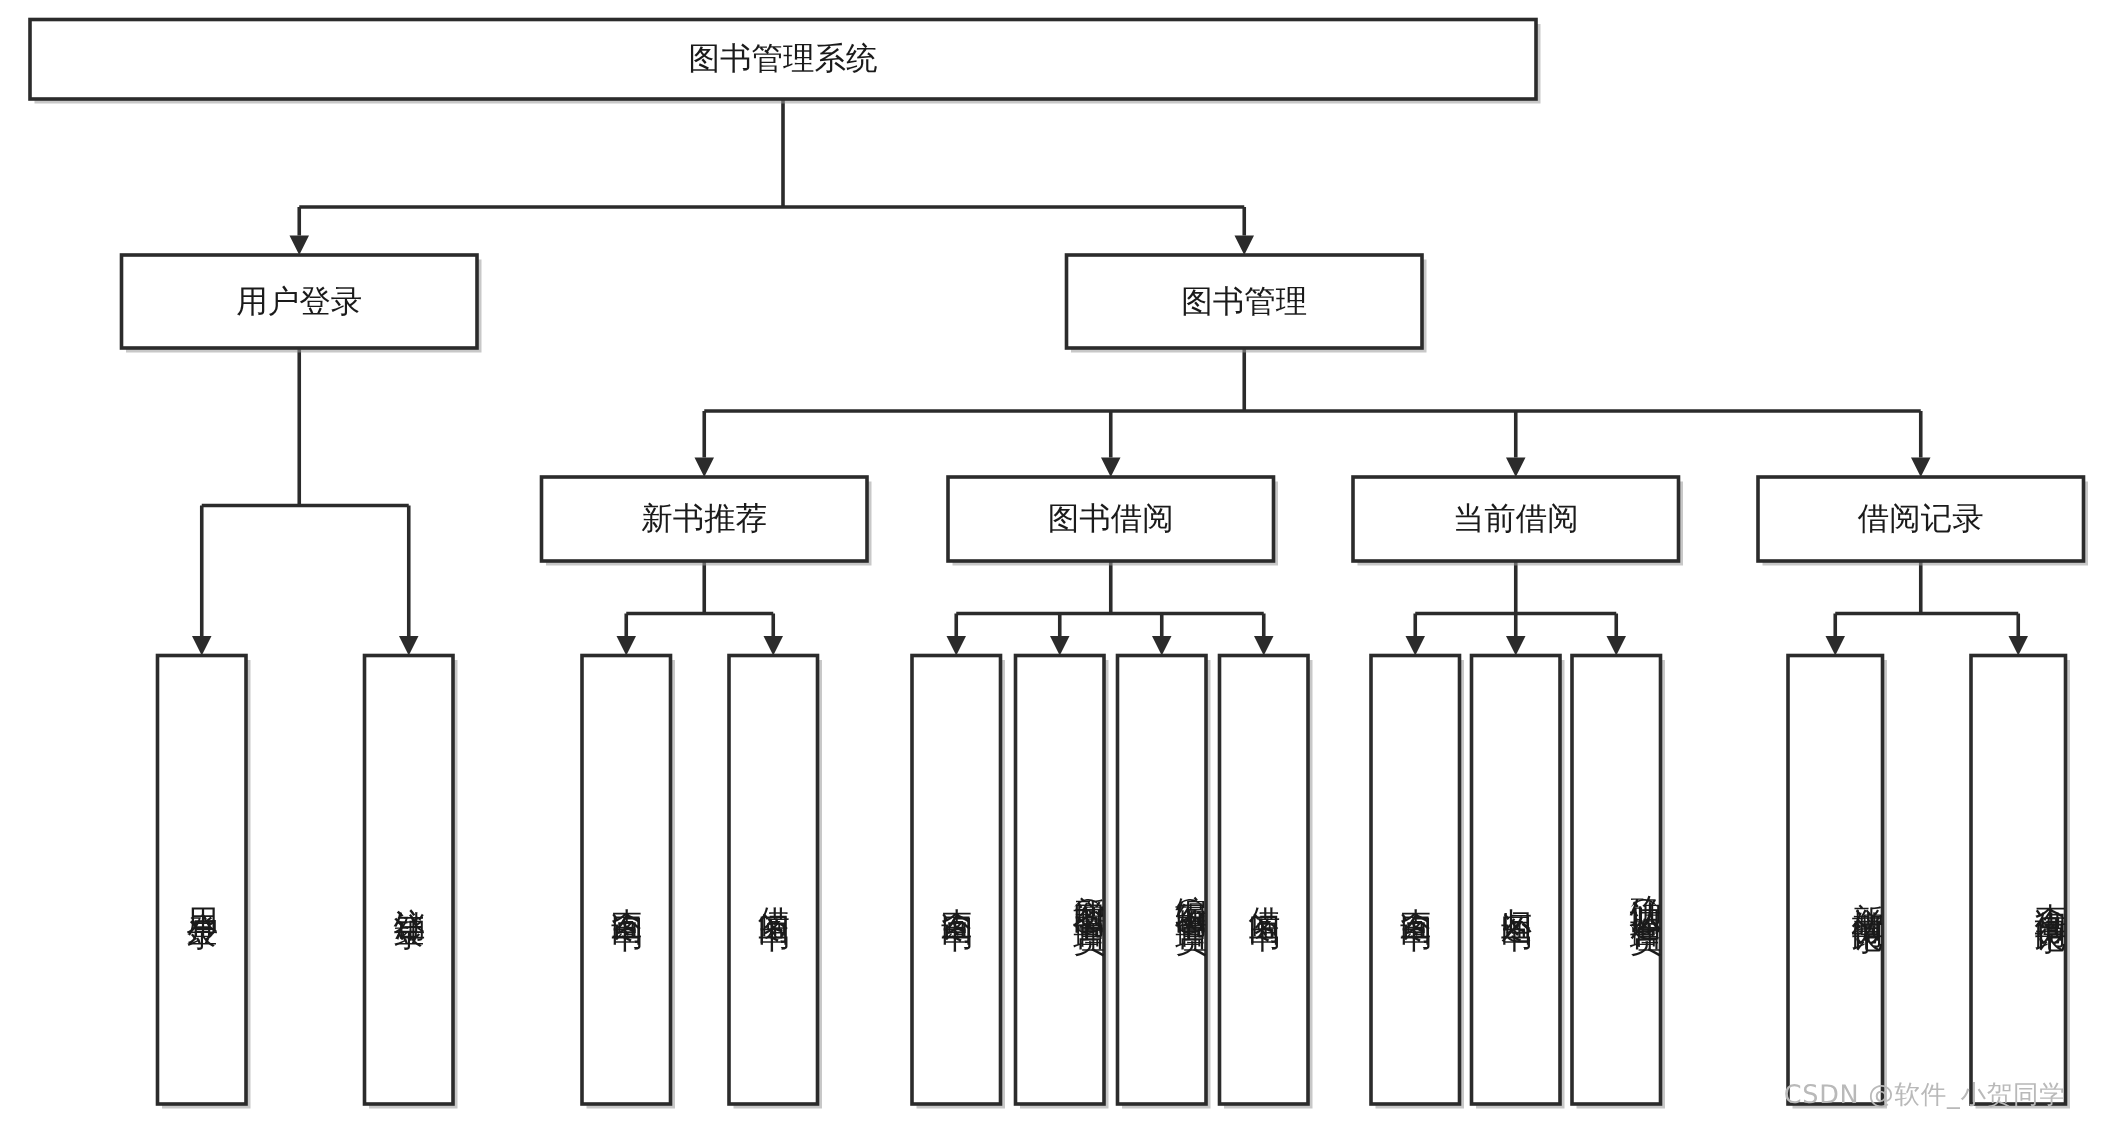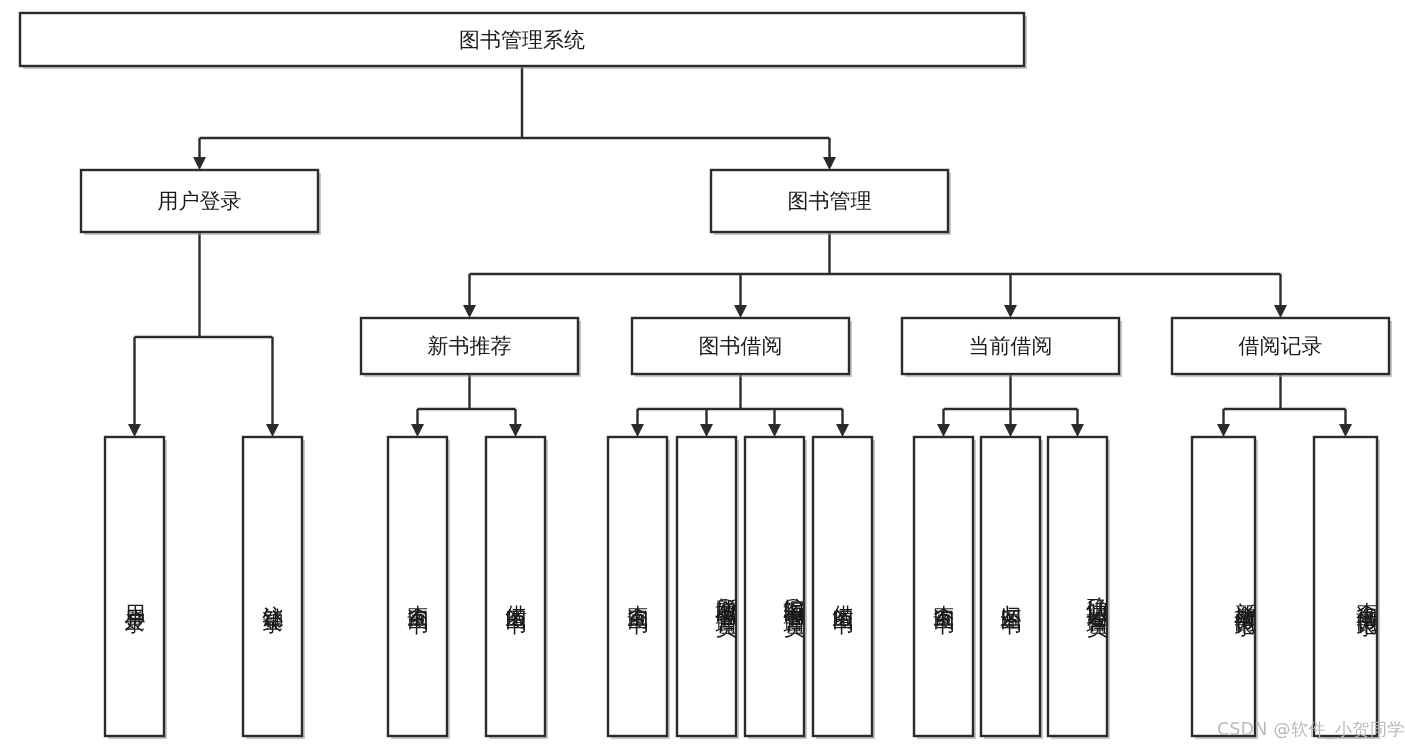"CSDN @软件_小贺同学" .watermark { right: 0 -> 28px }
